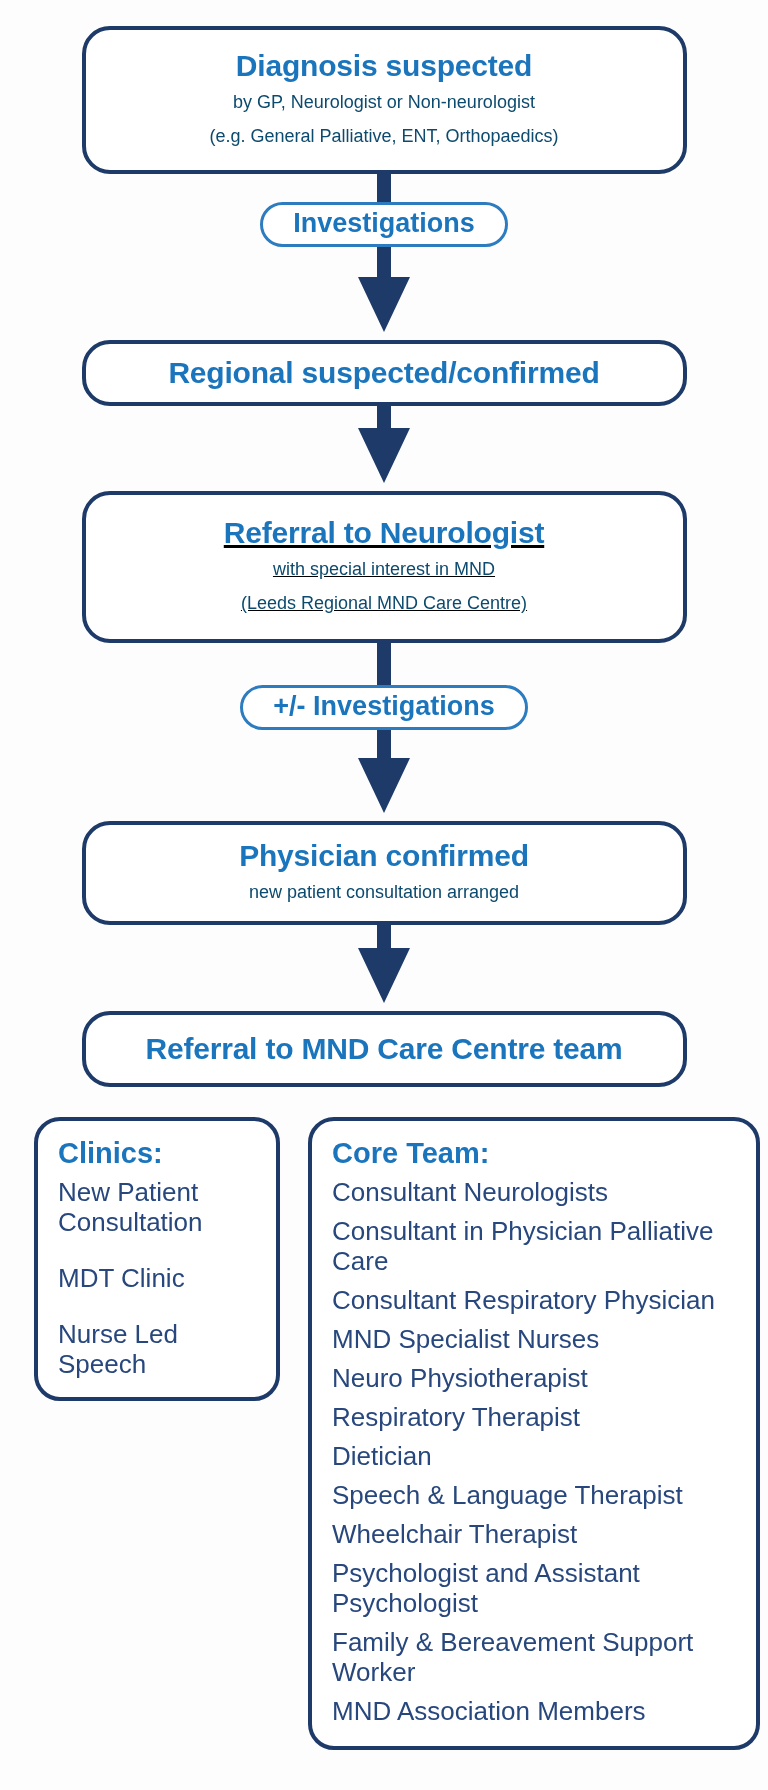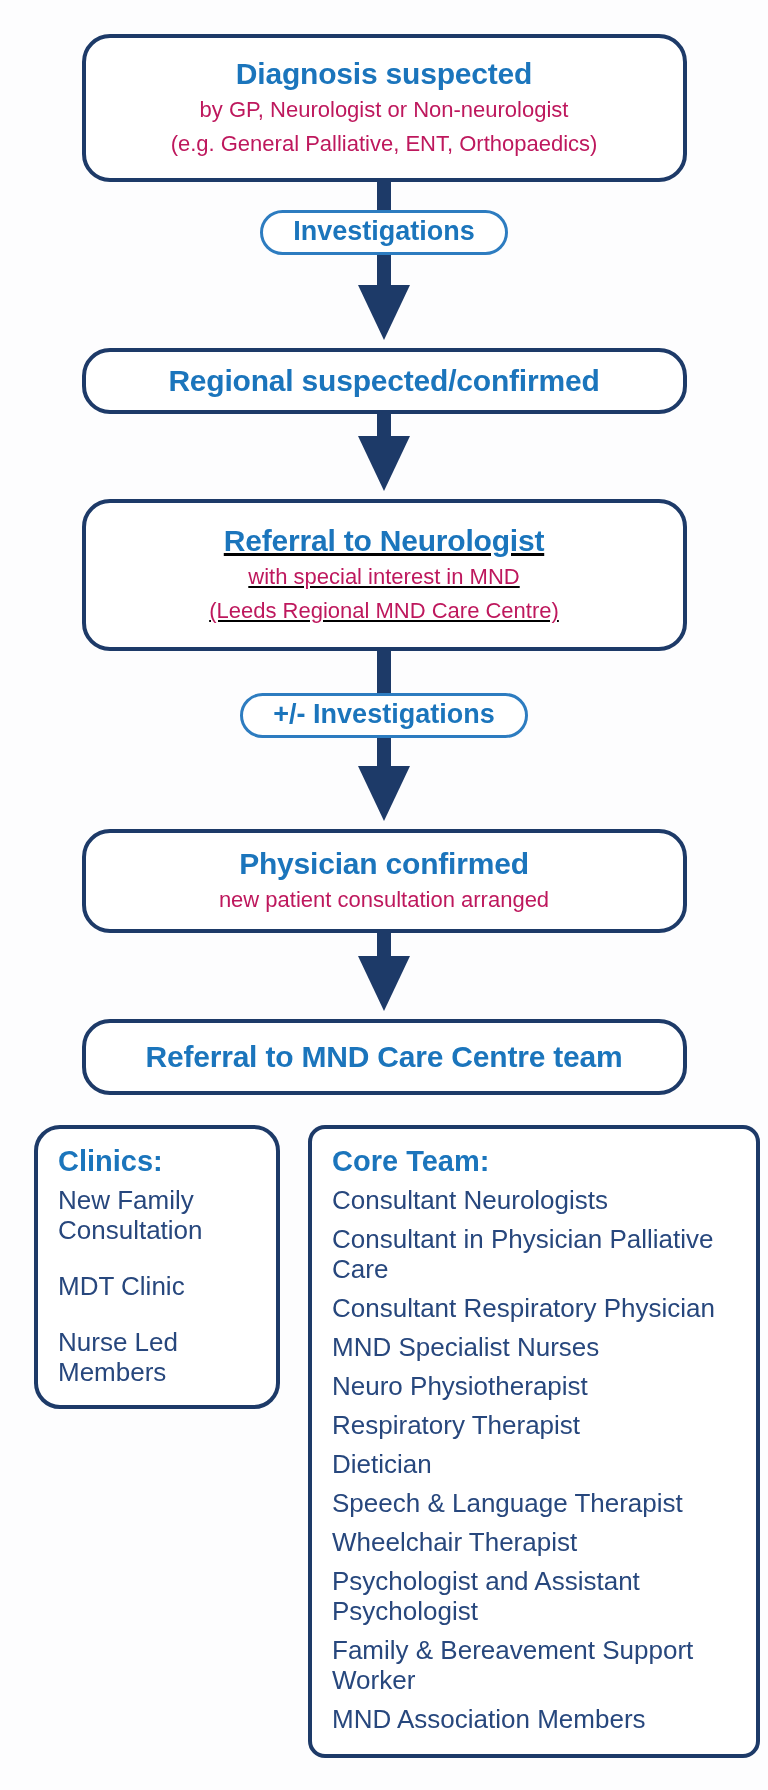"Diagnosis suspected" .flow { padding-top: 34px -> 26px }
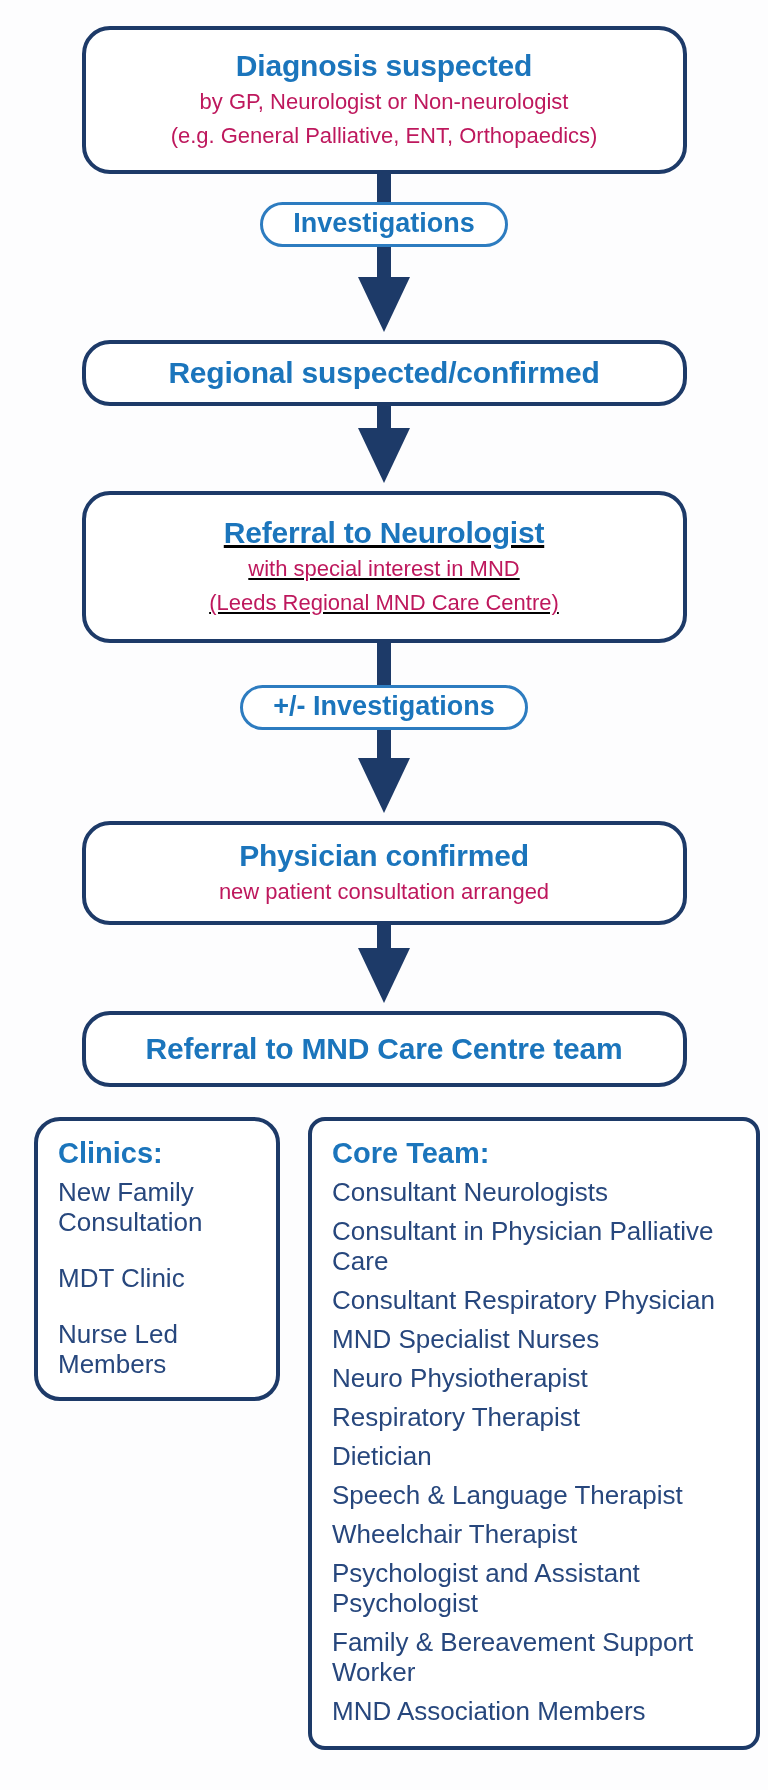"by GP, Neurologist or Non-neurologist" .node-sub { color: #be185d -> #0c4a6e; font-size: 22px -> 18px }
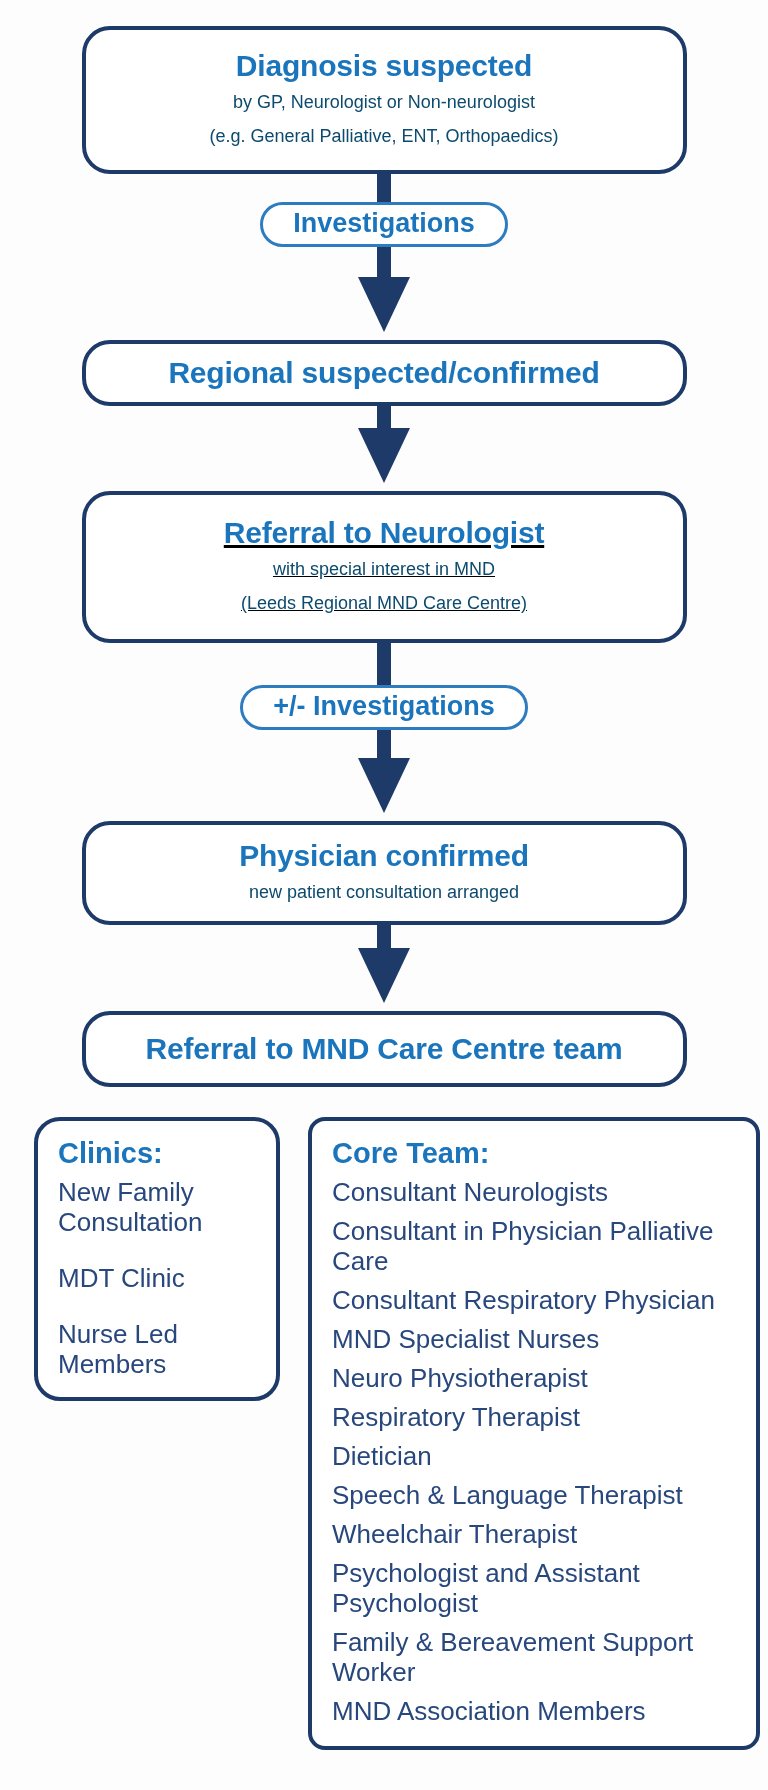"Core Team:" .panel-core { border-radius: 17px -> none }
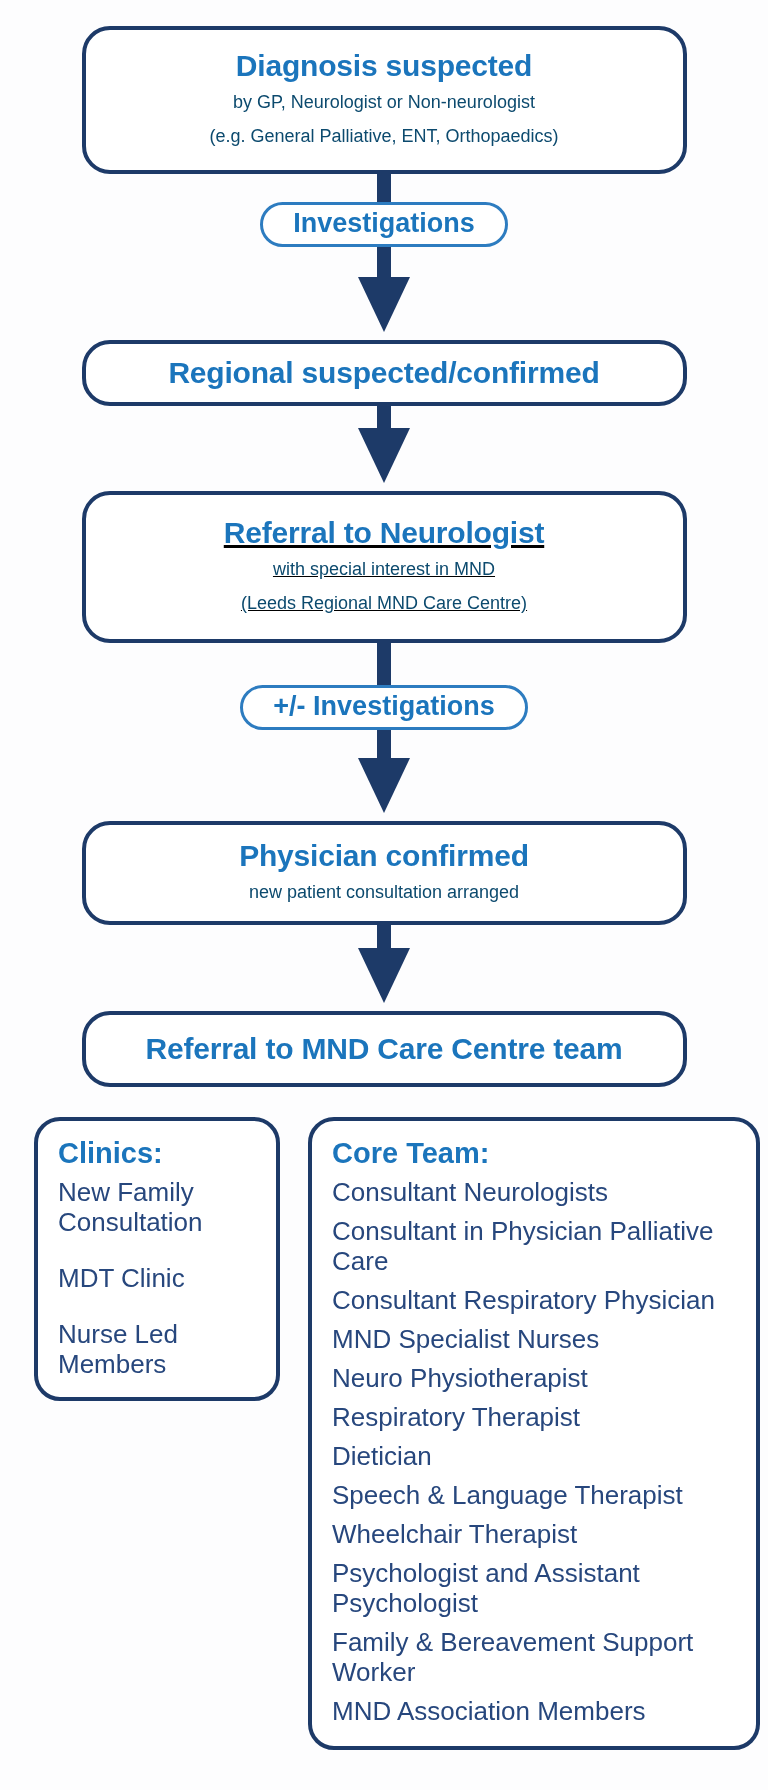"New Family Consultation" li { text: Family -> Patient }
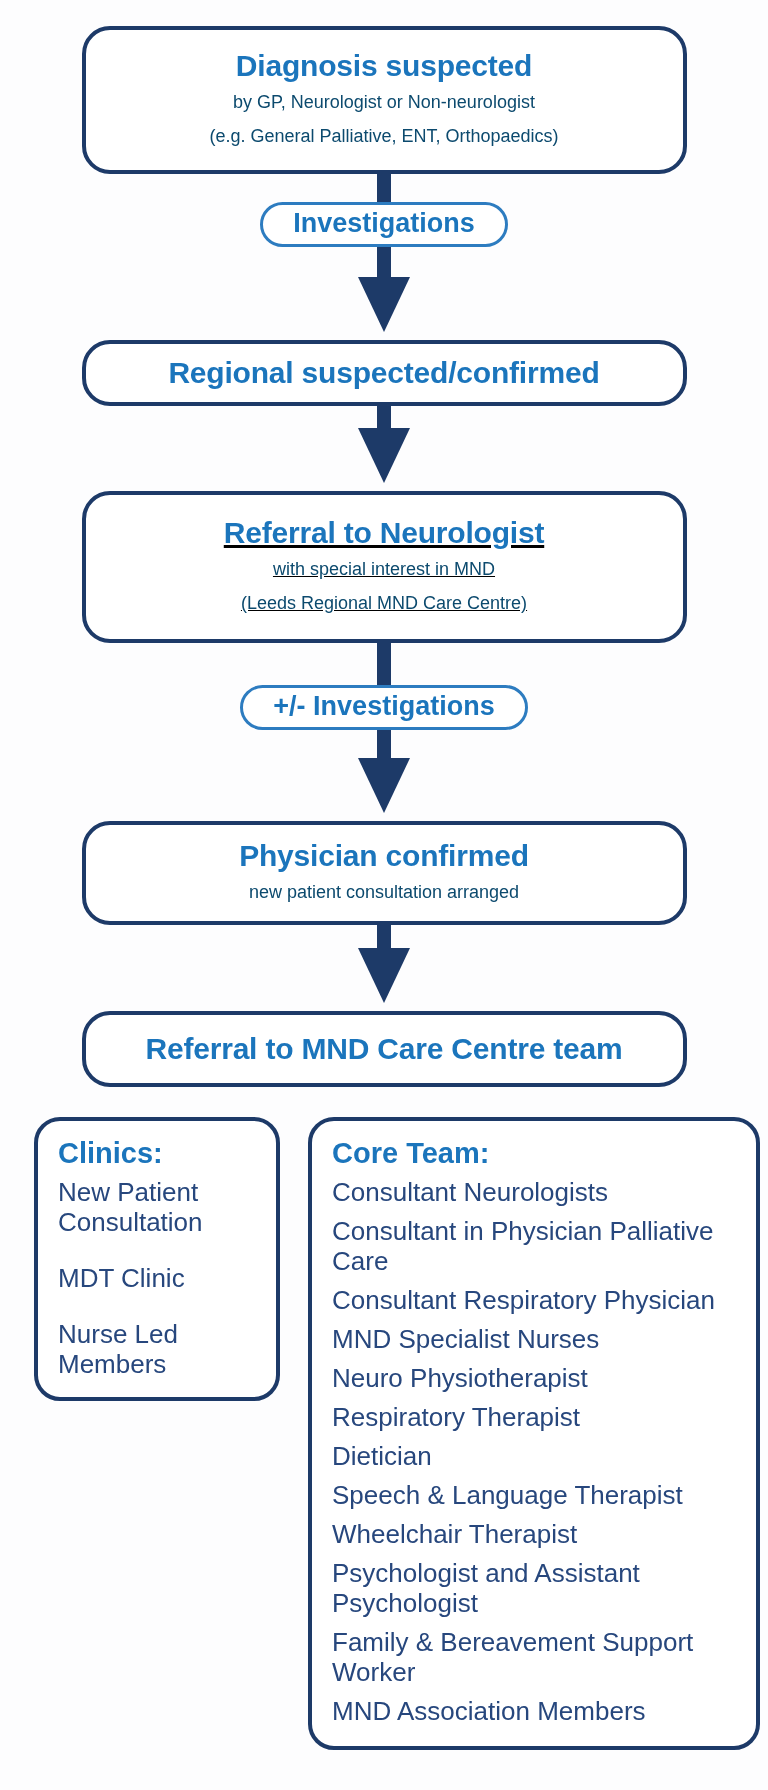"Nurse Led Members" li { text: Members -> Speech }
